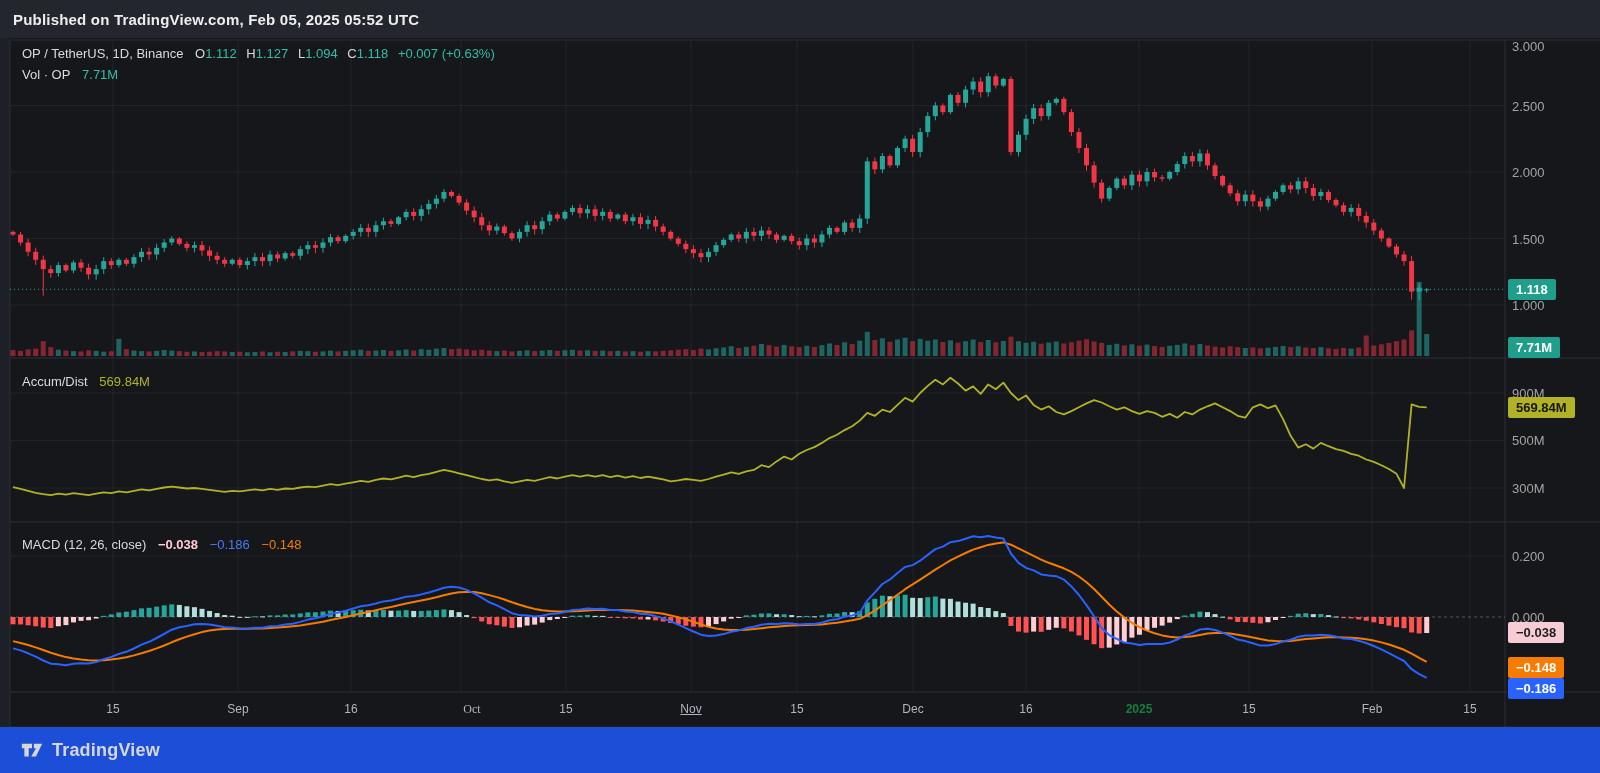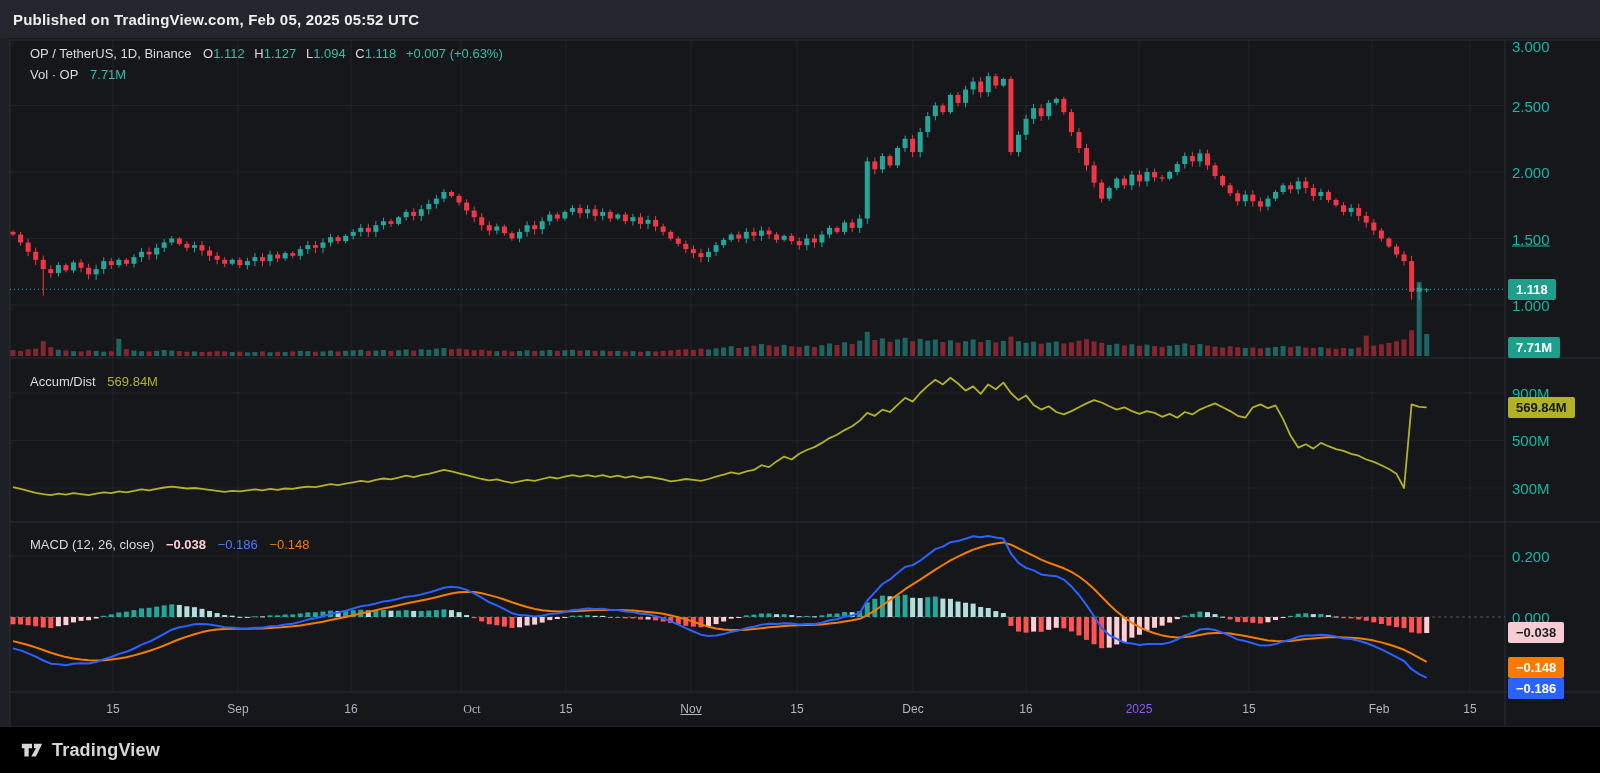"OP / TetherUS, 1D, Binance" .overlay { margin-left: 8px -> none }
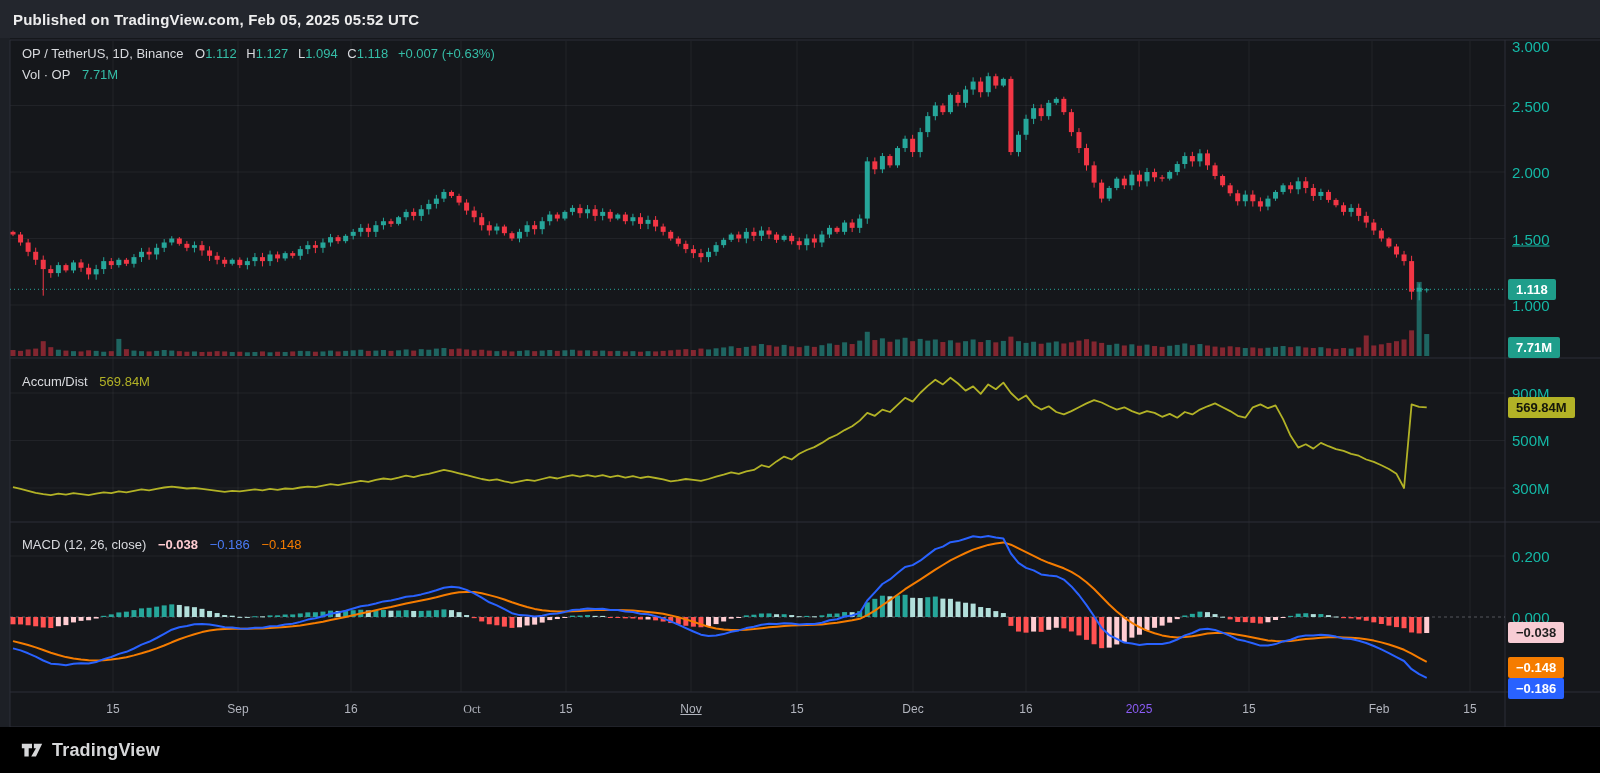"3.000" .ytick { color: #14b8a6 -> #a3a3a3; font-size: 15px -> 13px }
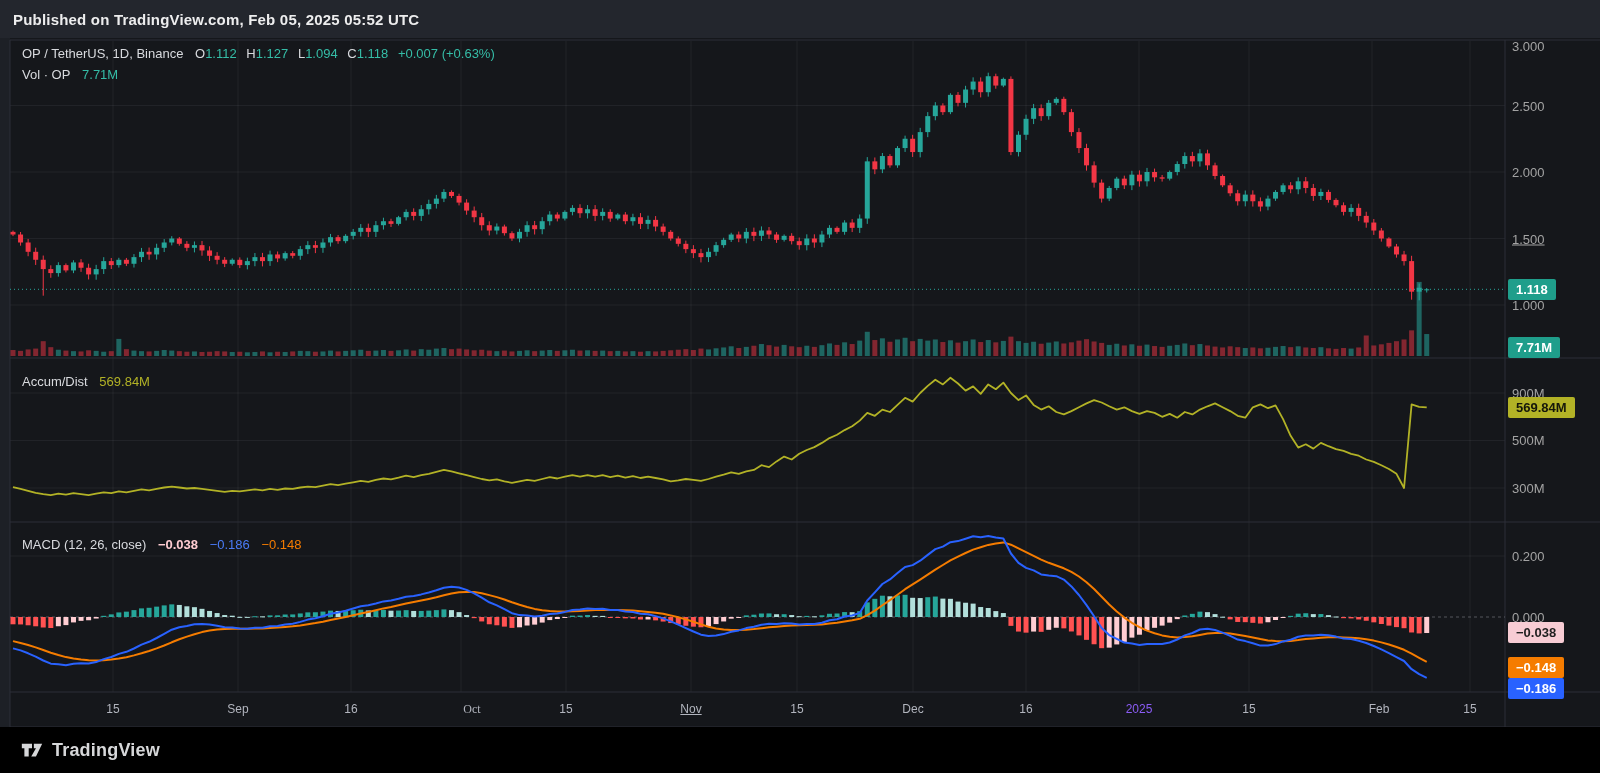"1.500" div.ytick { text-decoration: underline -> none }
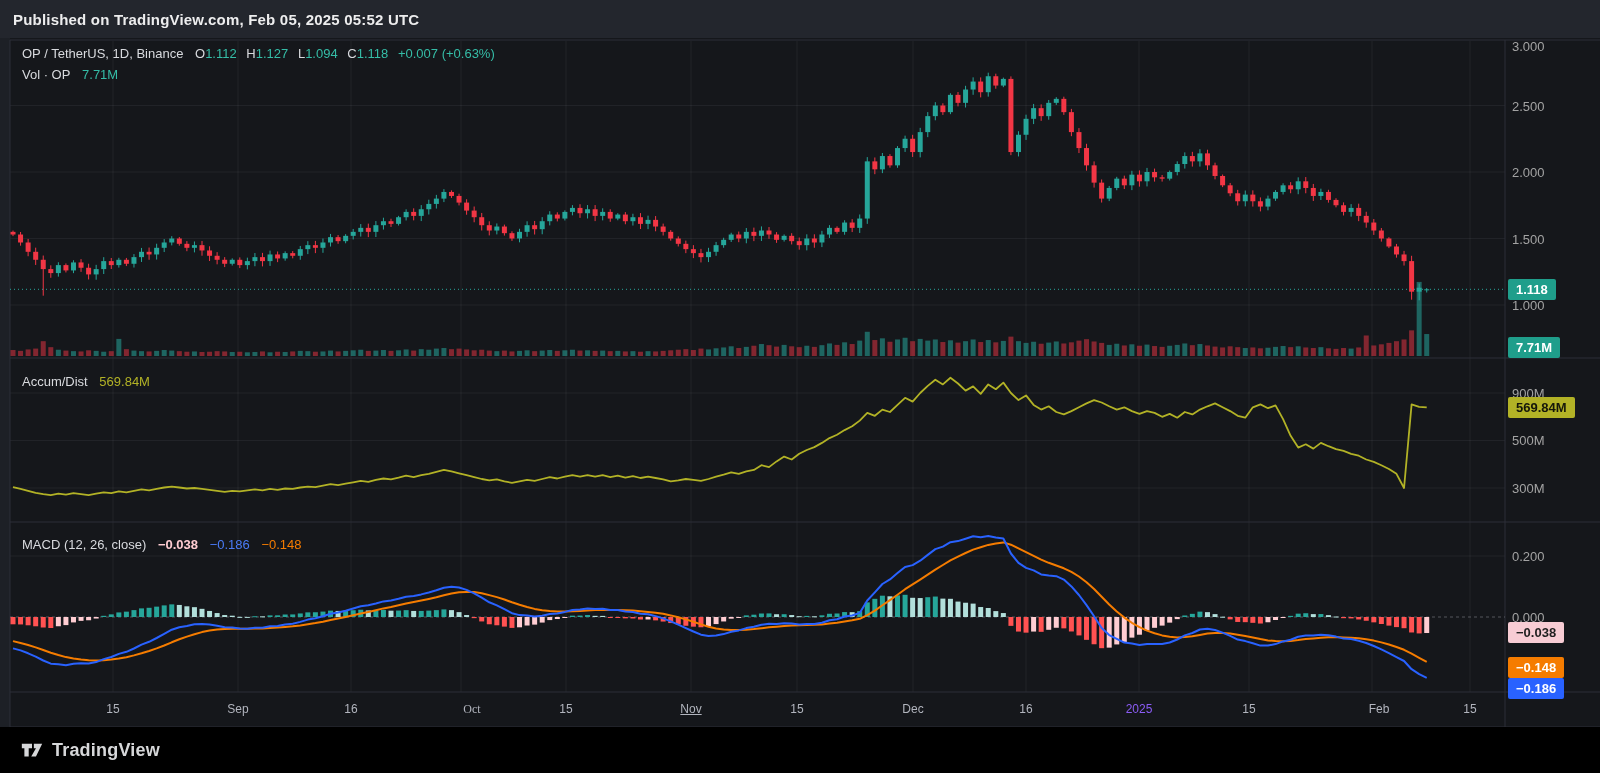"2025" .xtick.bold { color: #8b5cf6 -> #15803d; font-weight: normal -> bold }
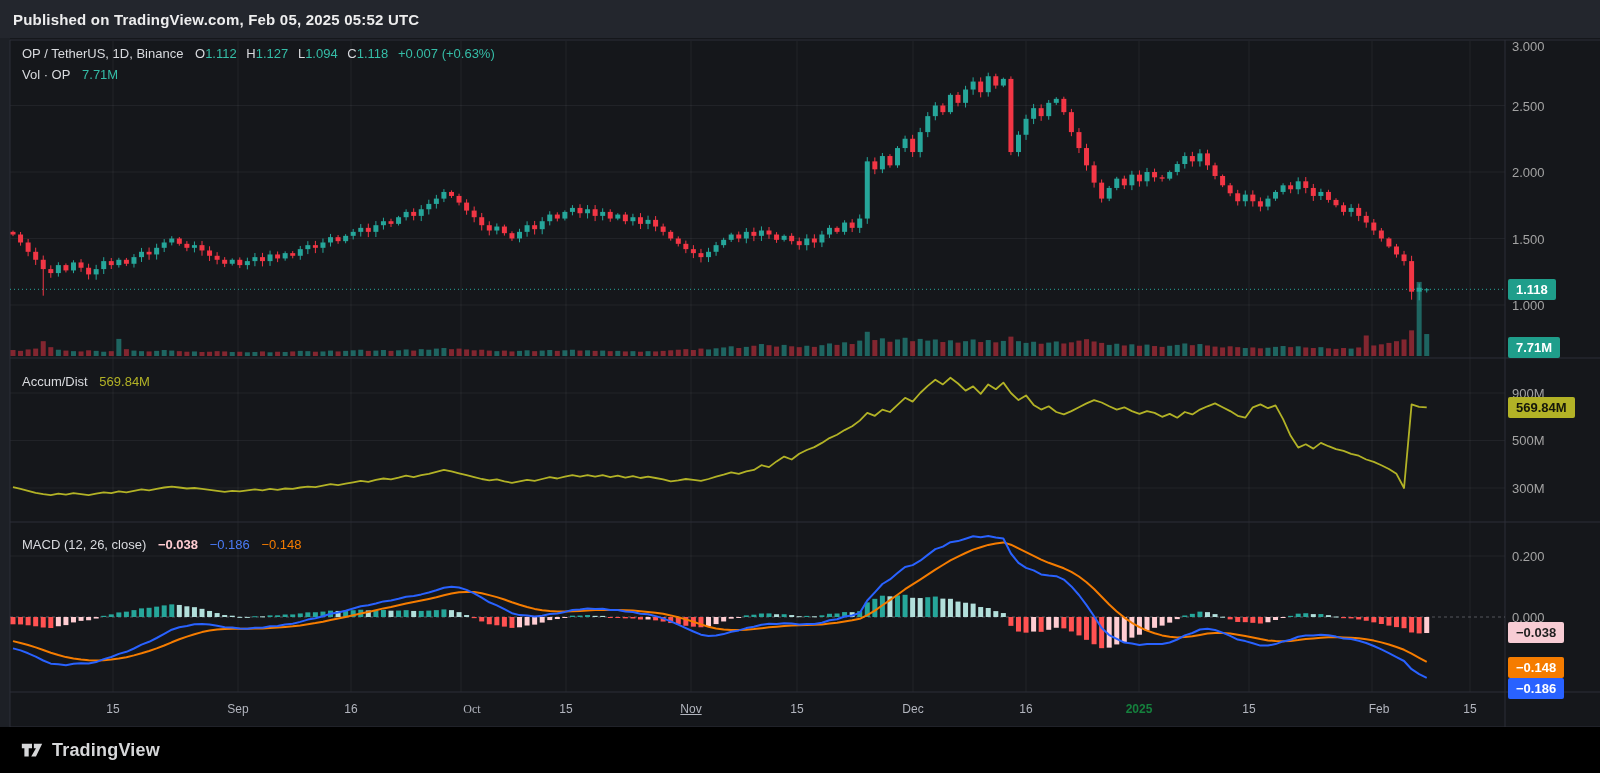"Feb" div.xtick { margin-left: 7px -> none }
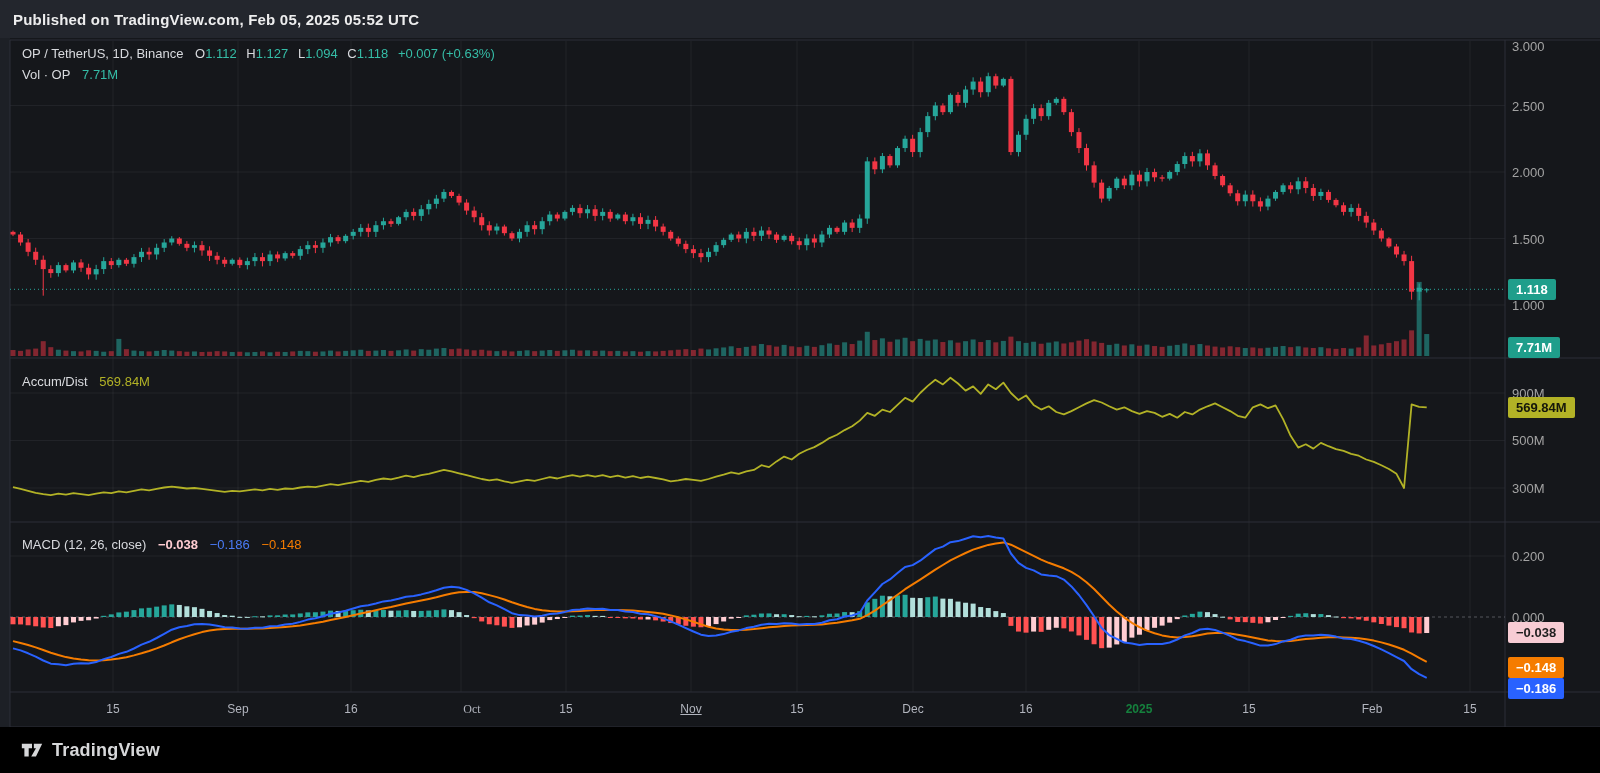"TradingView" .bottombar { background: #000000 -> #1d4ed8 }
